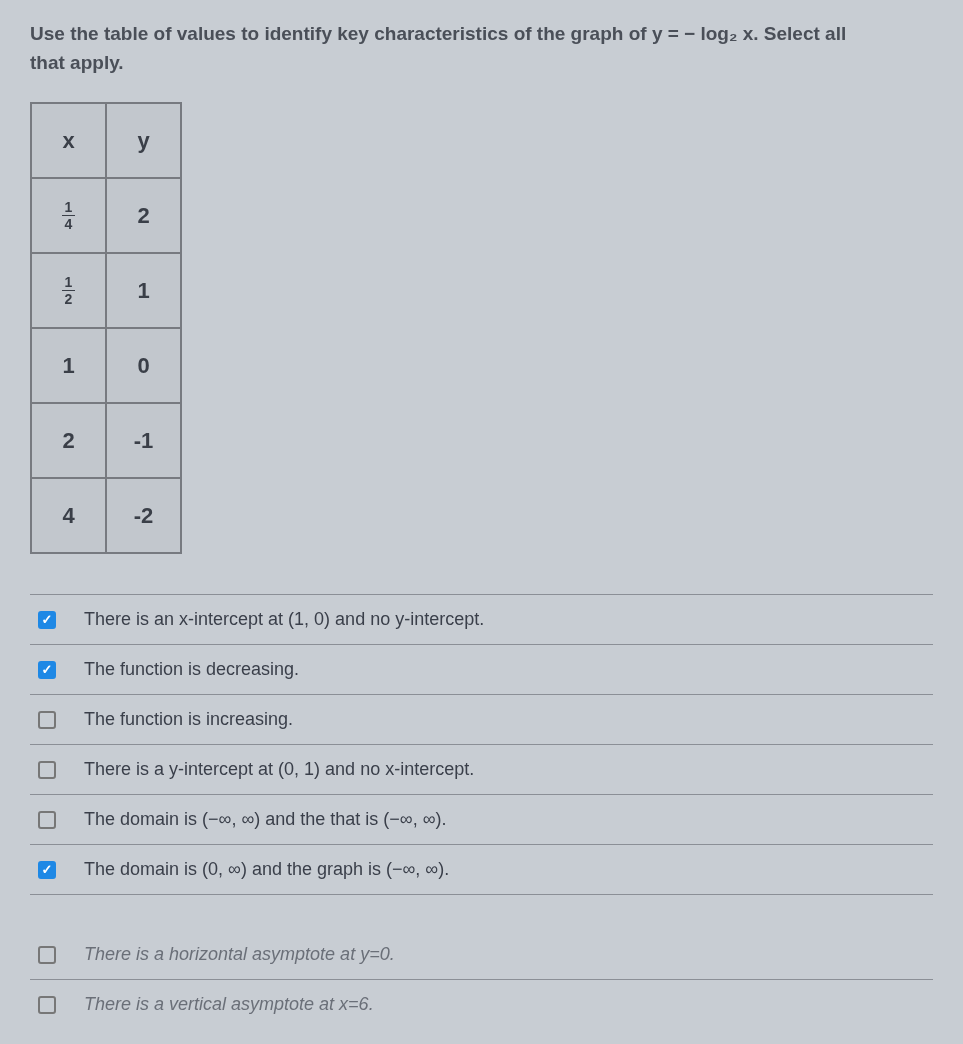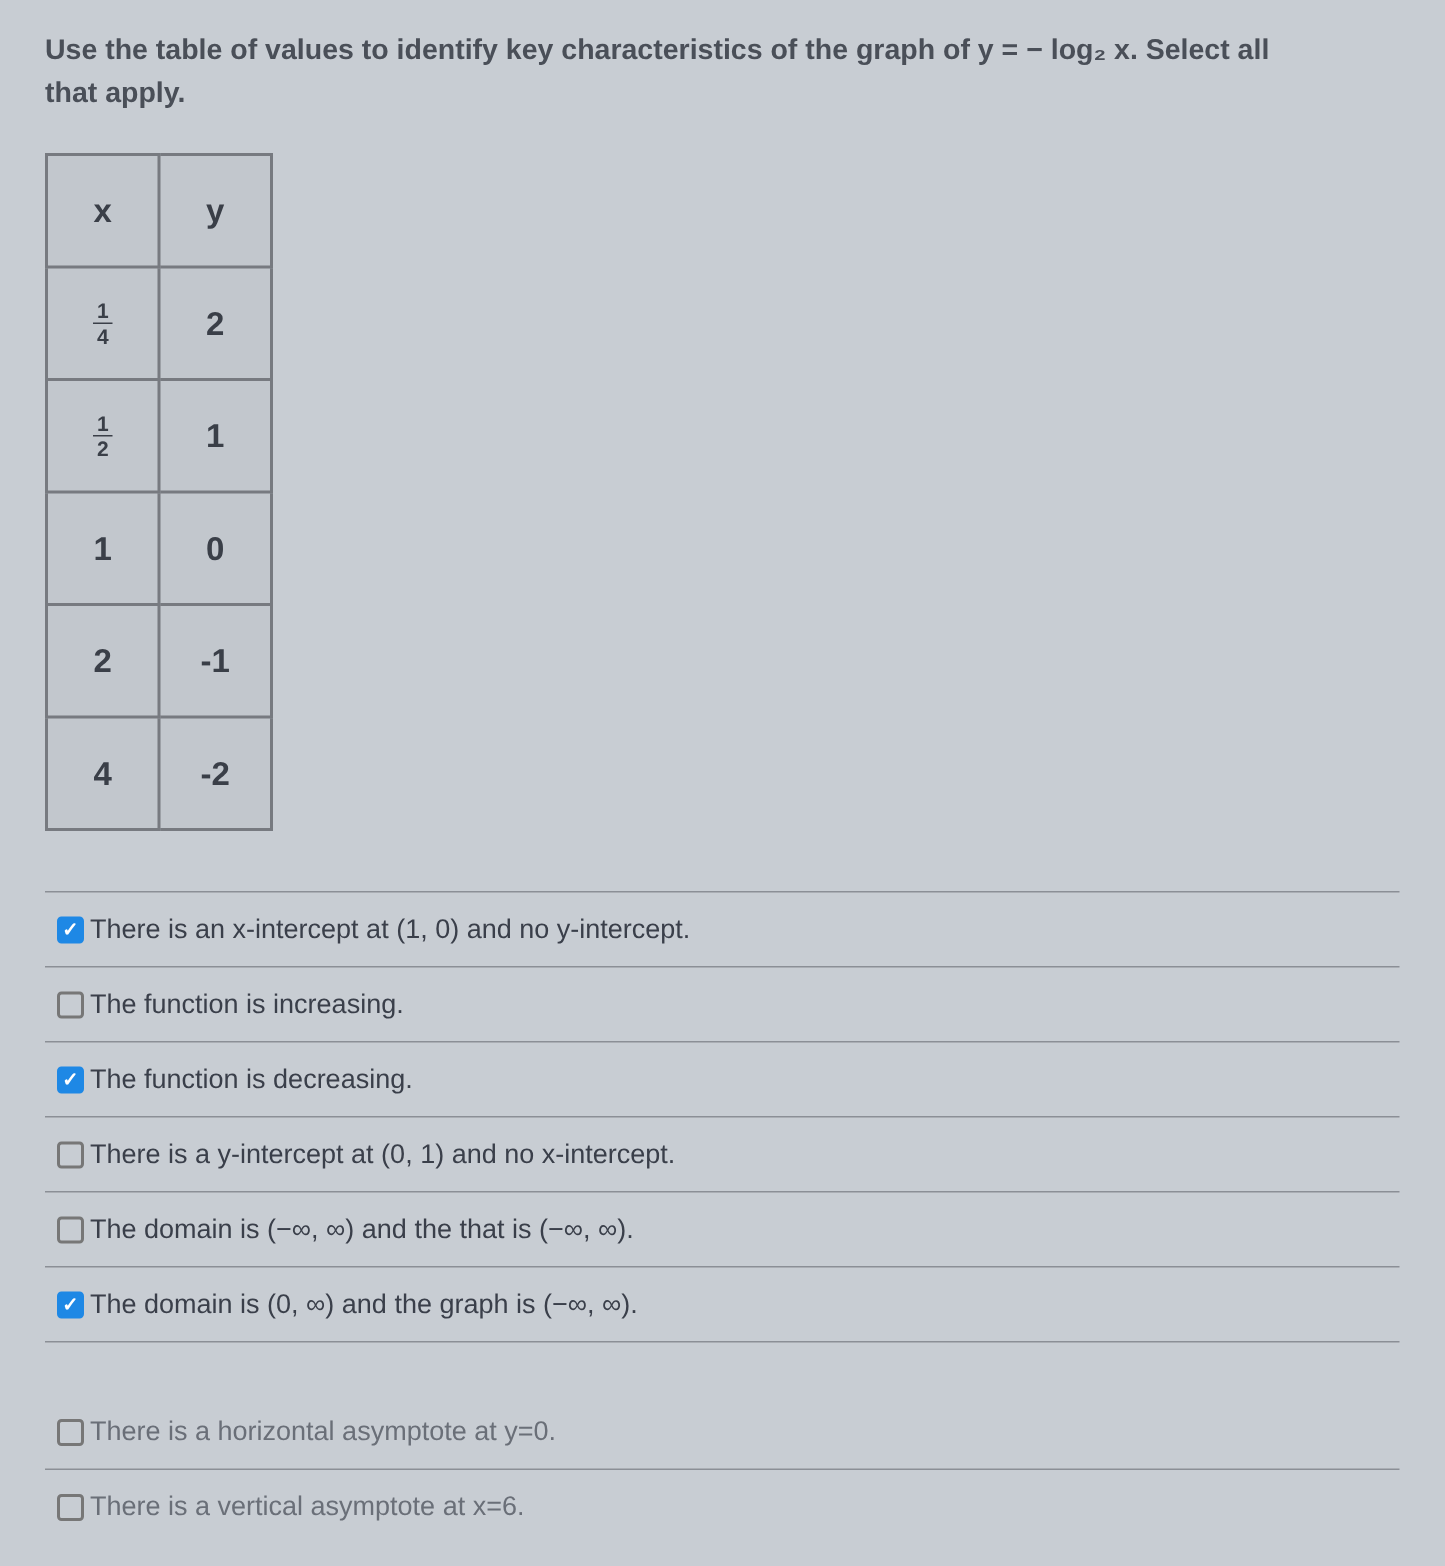"There is an x-intercept at" .option-row { gap: 4px -> 28px }
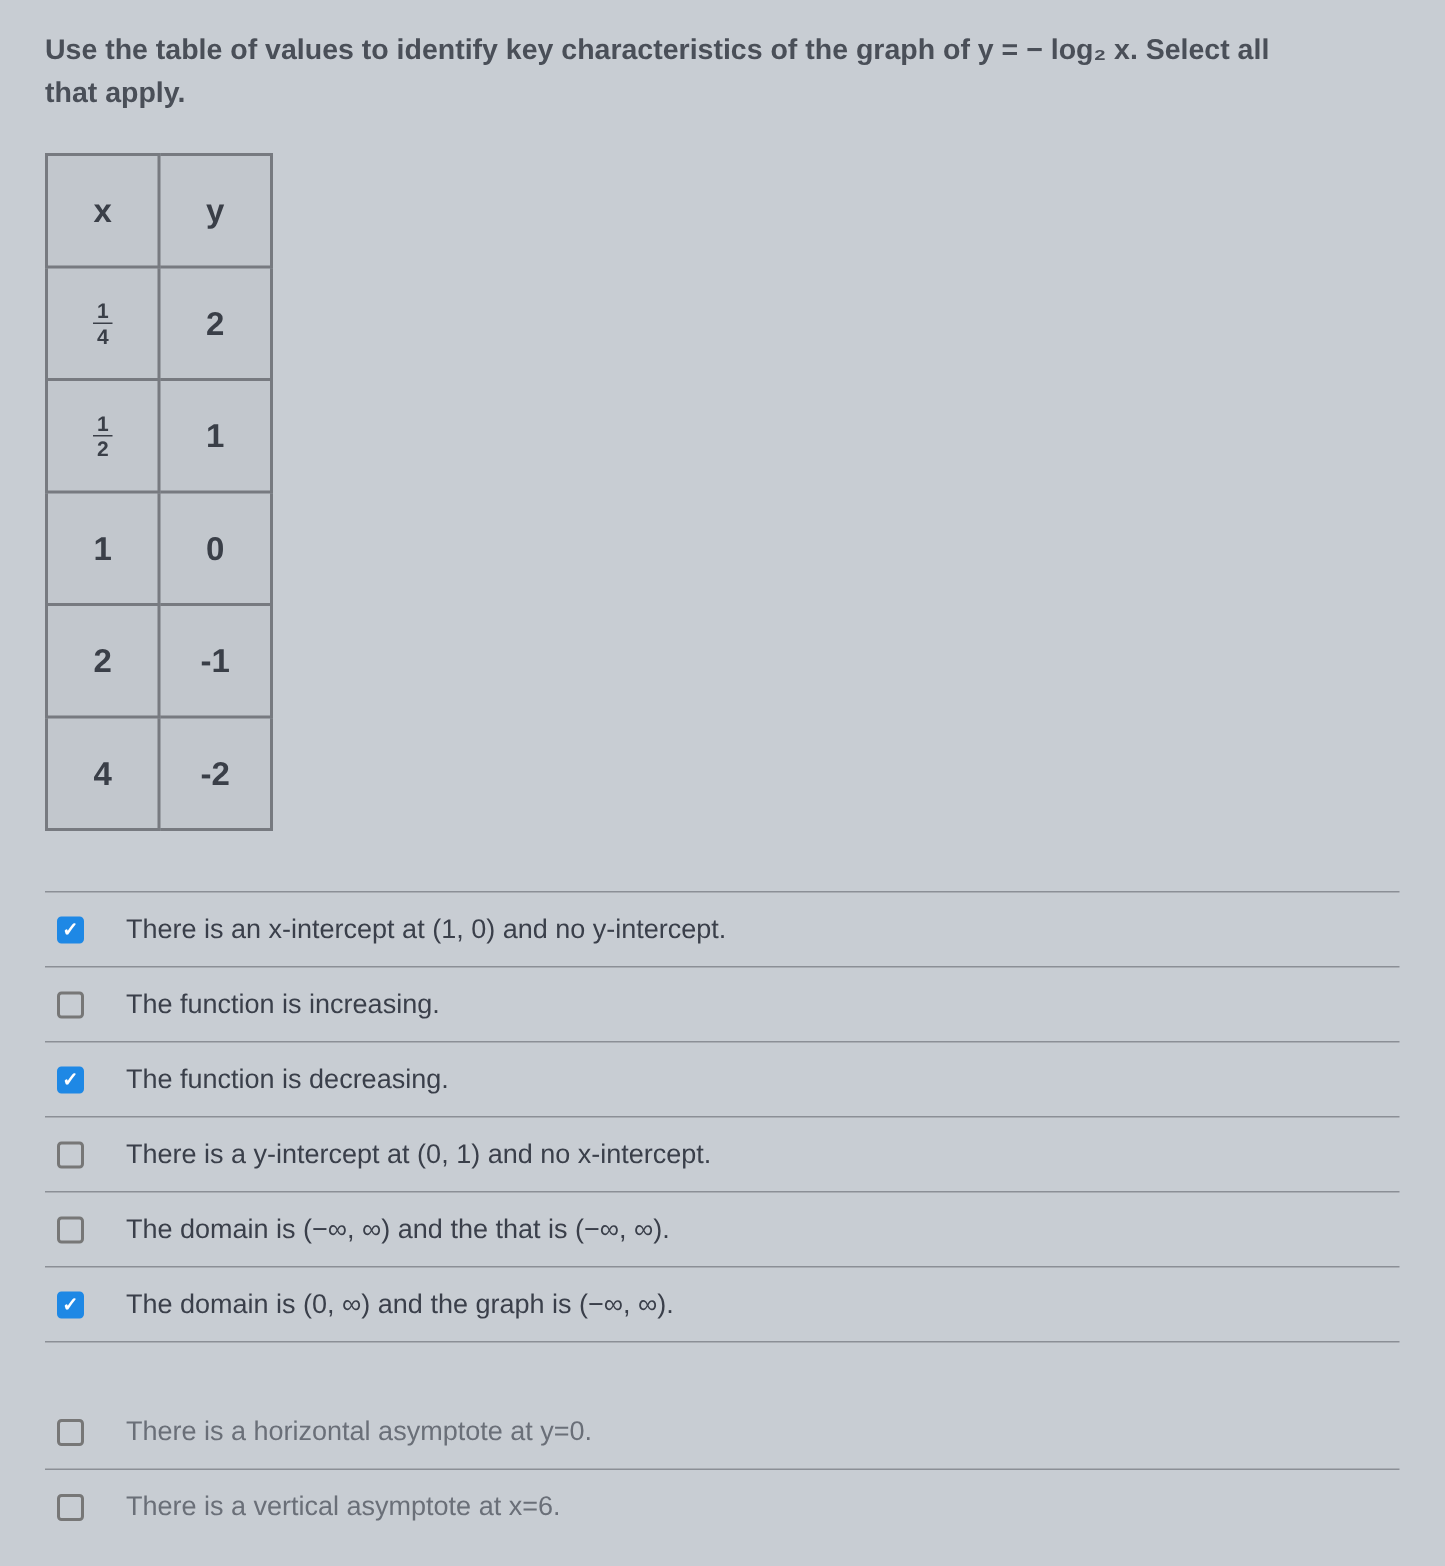"The function is increasing." div.option-row { order: before "The function is decreasing." -> after "The function is decreasing." }
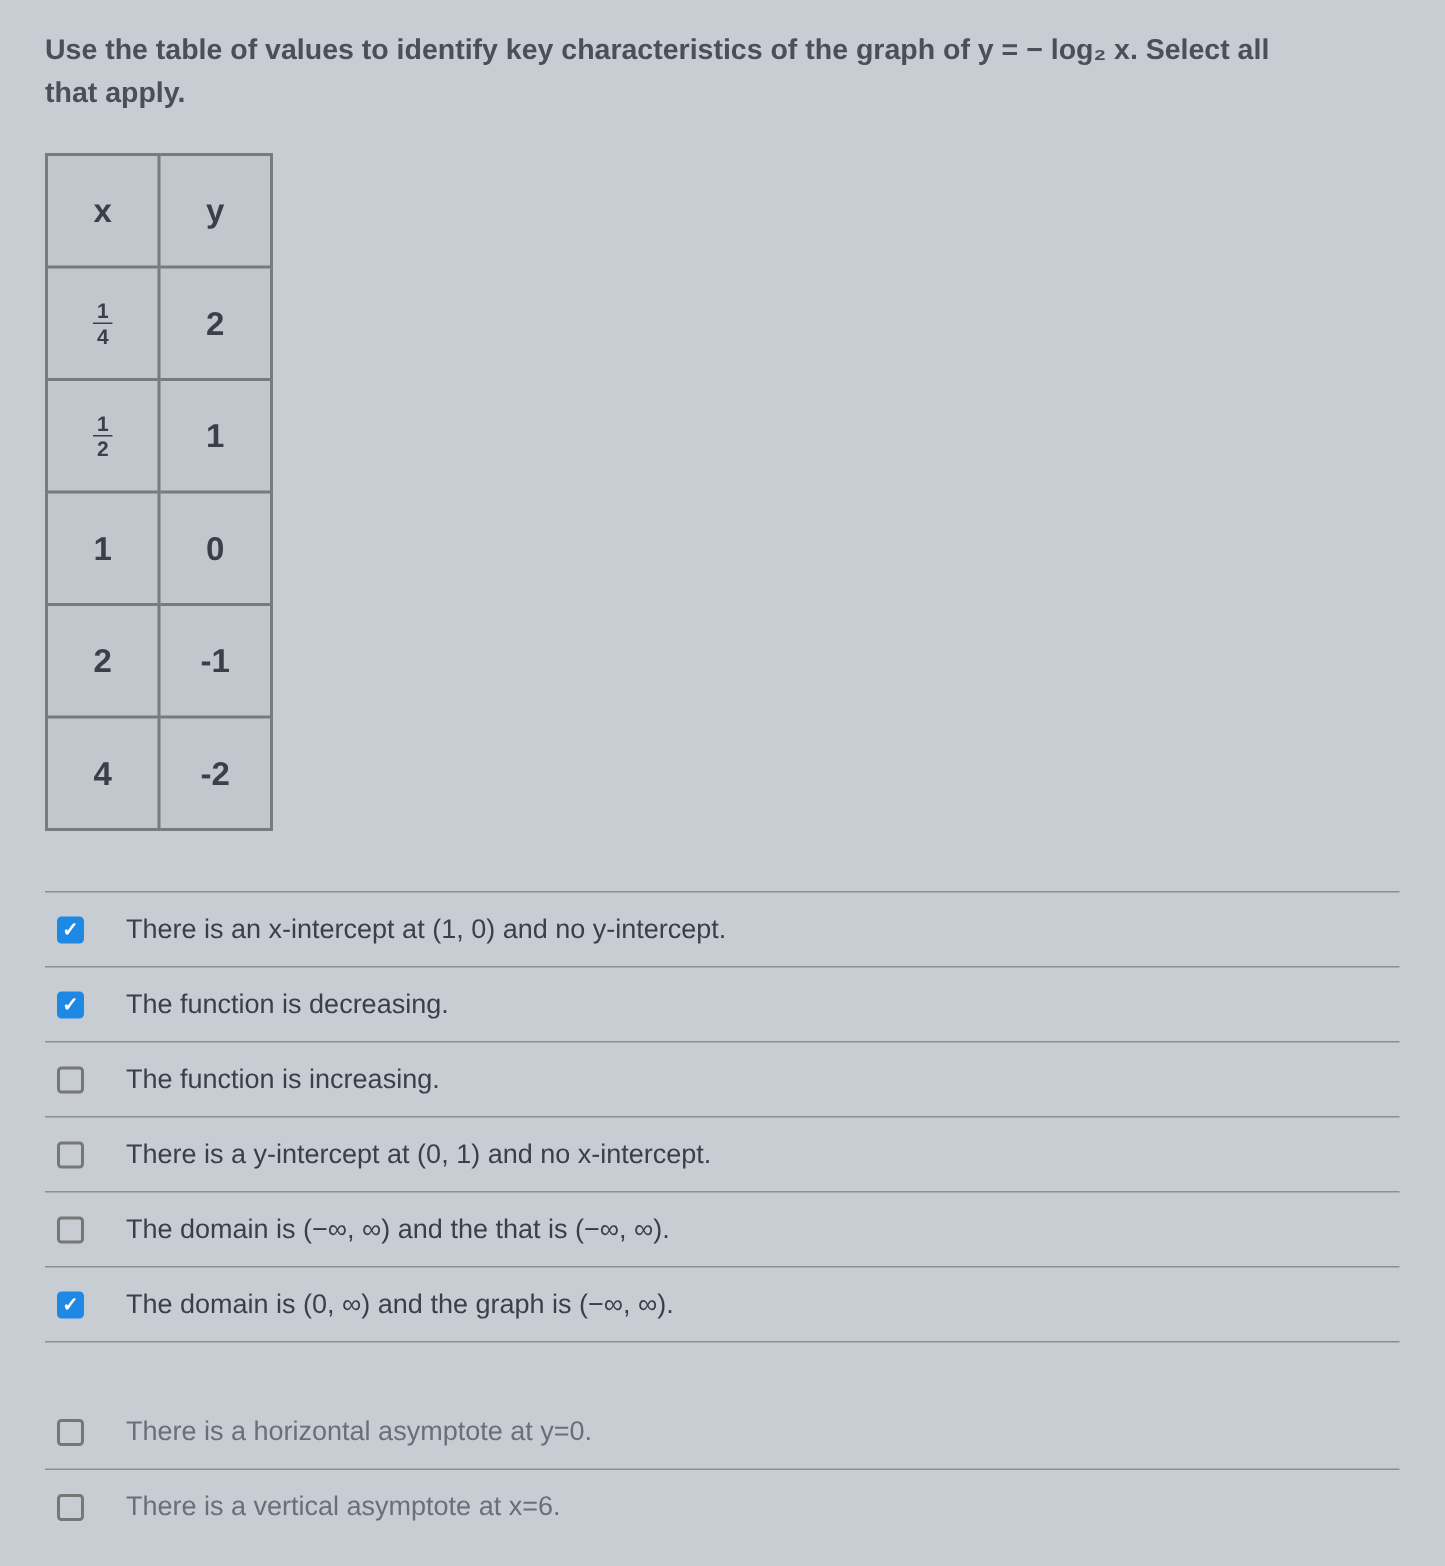"There is a horizontal asymptote" div.options { font-style: none -> italic }
